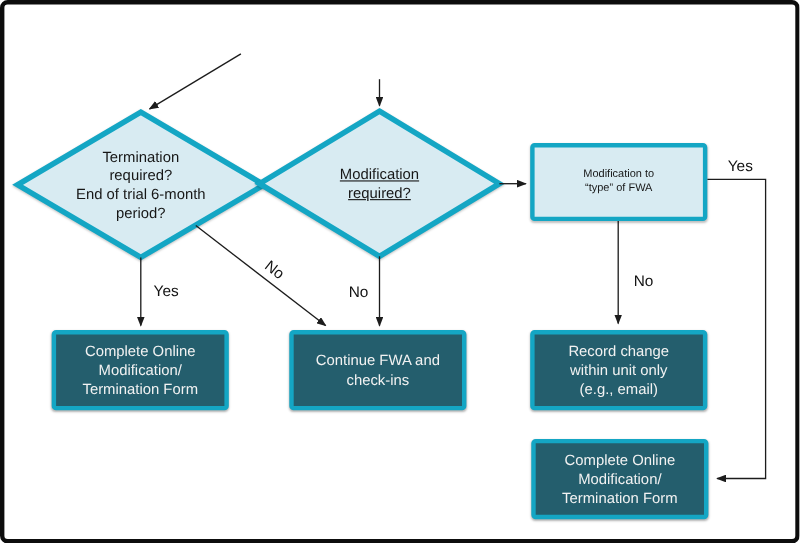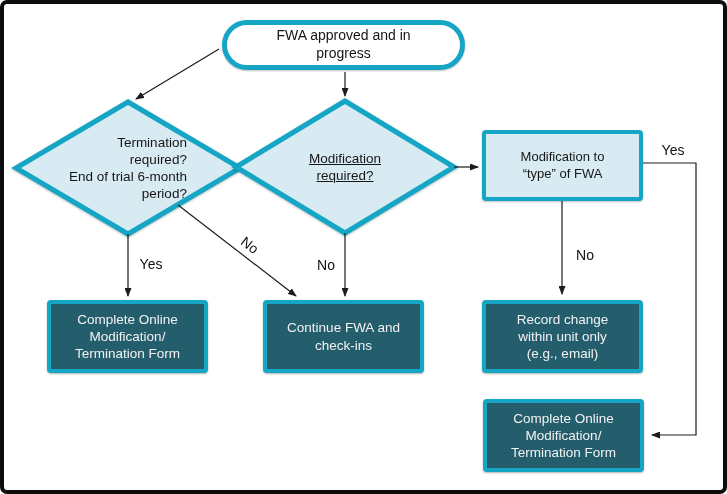"FWA approved and in" div.node { html: <div> <span>FWA approved and in progress</span> </div> -> none }
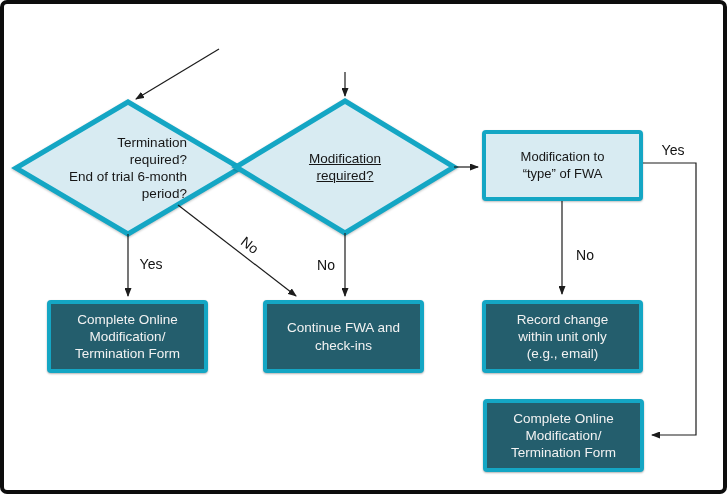"Termination" div.diamond-label { text-align: right -> none }
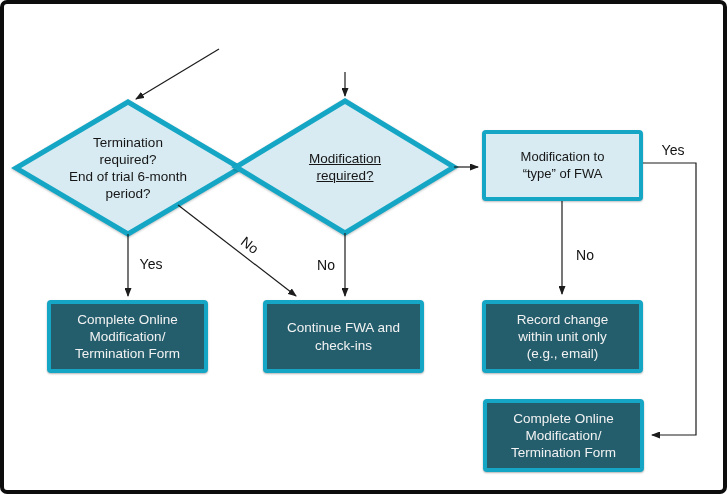"Modification to" .rect-light { font-size: 13px -> 10px }
